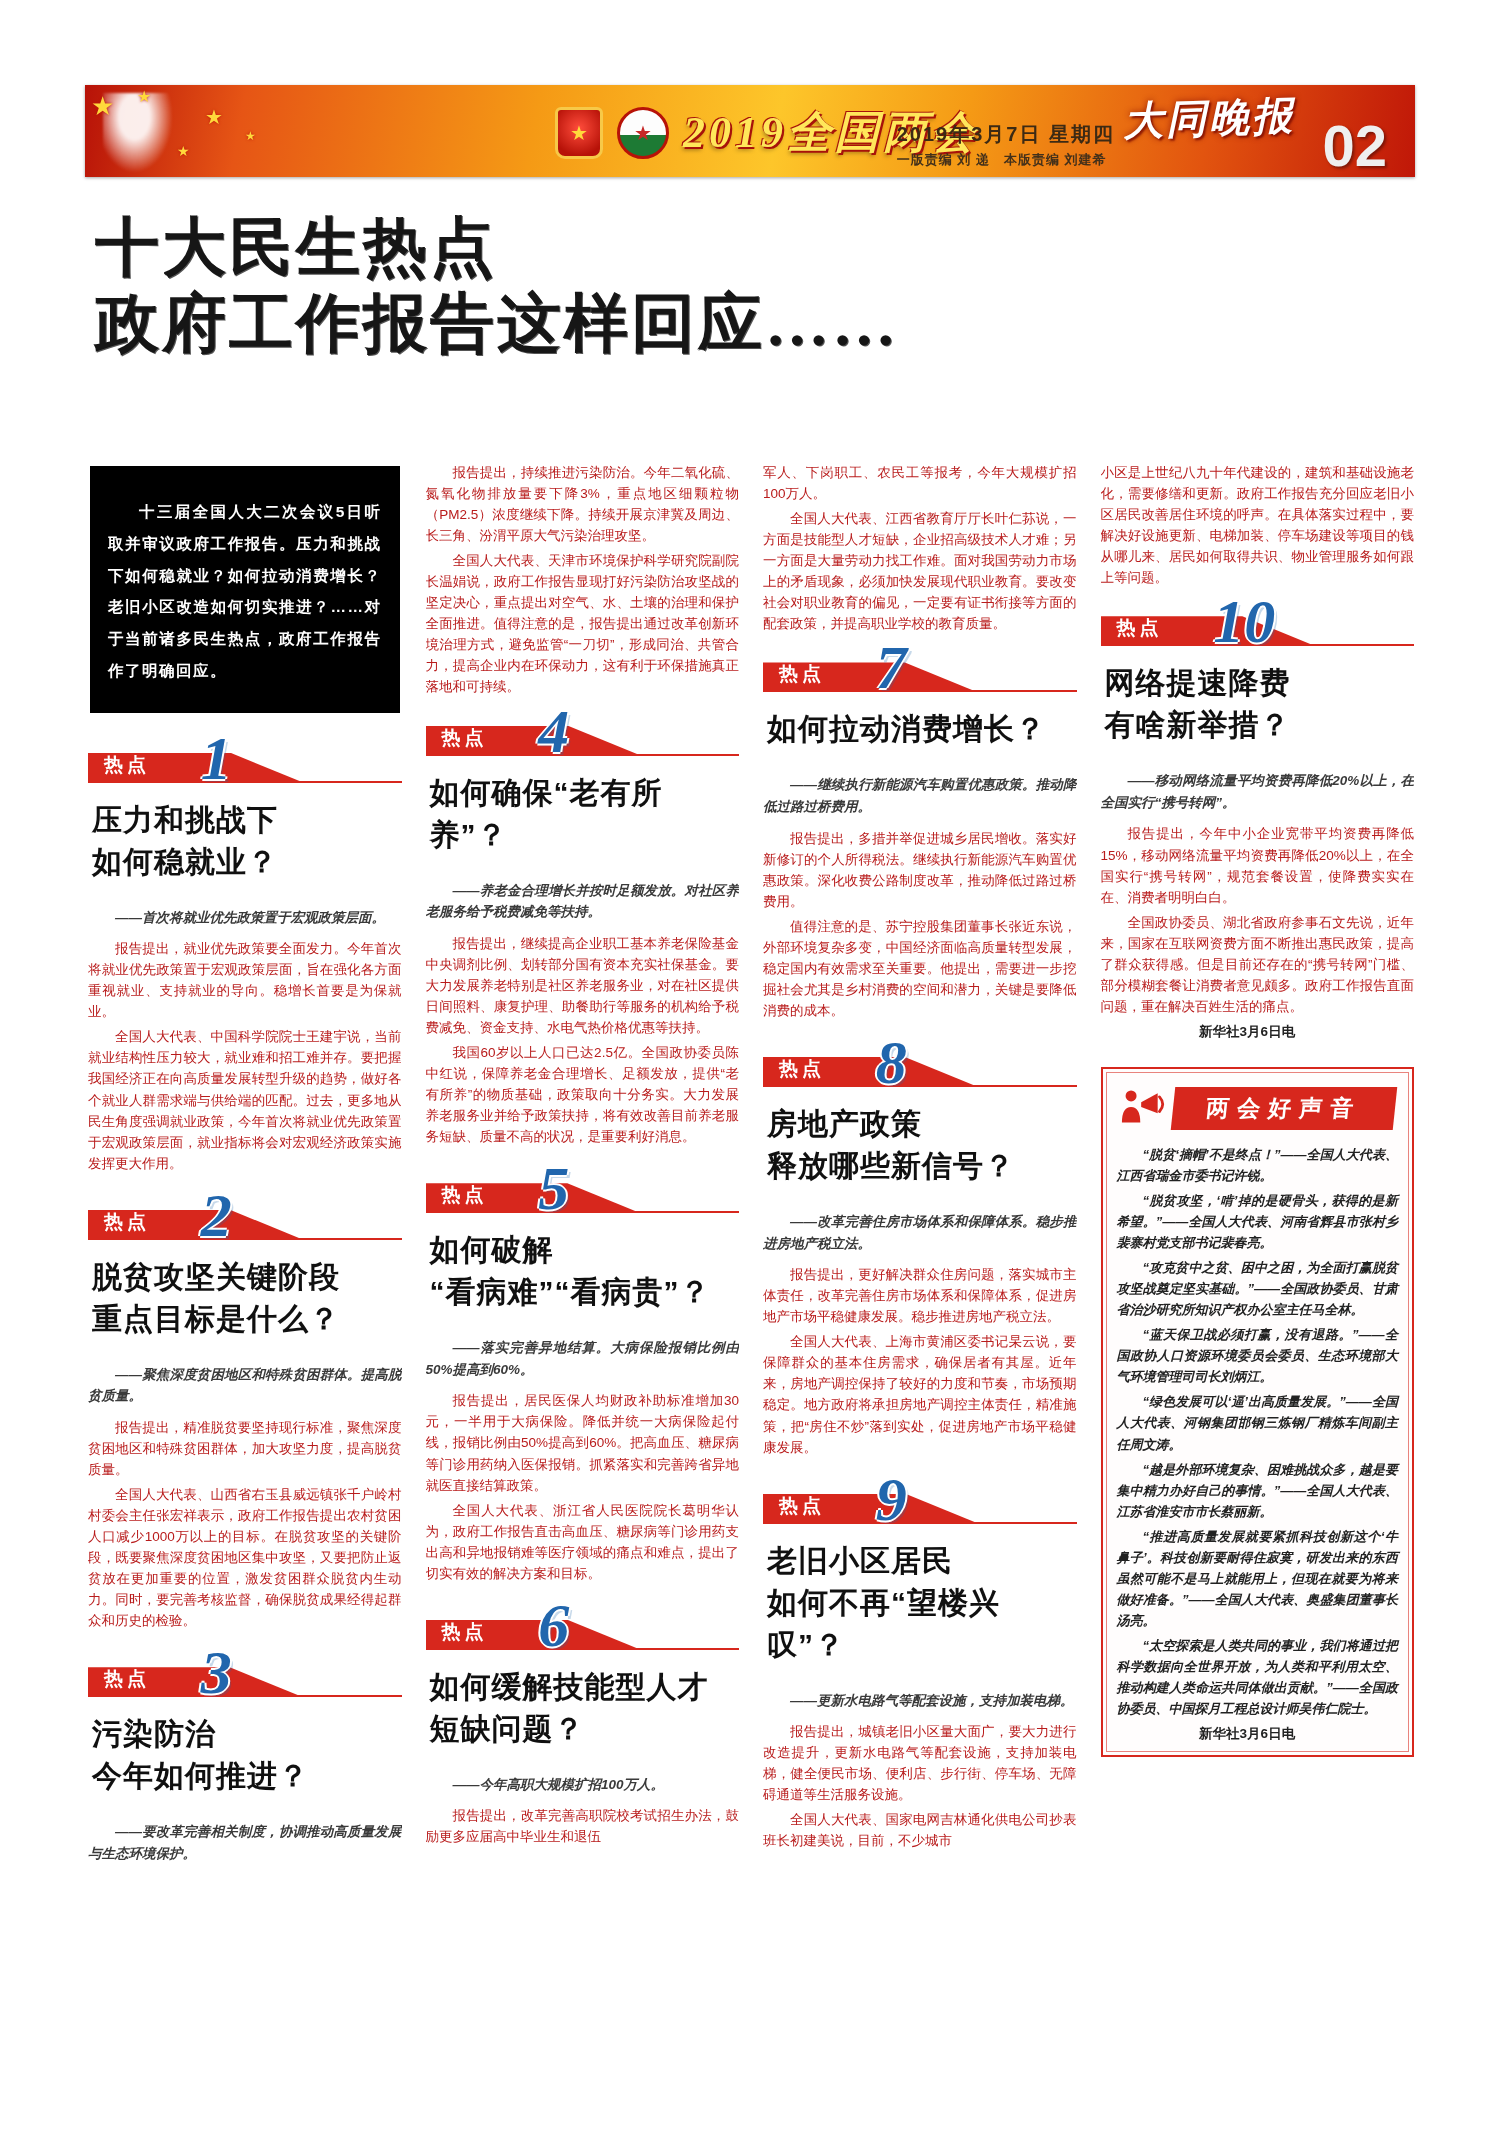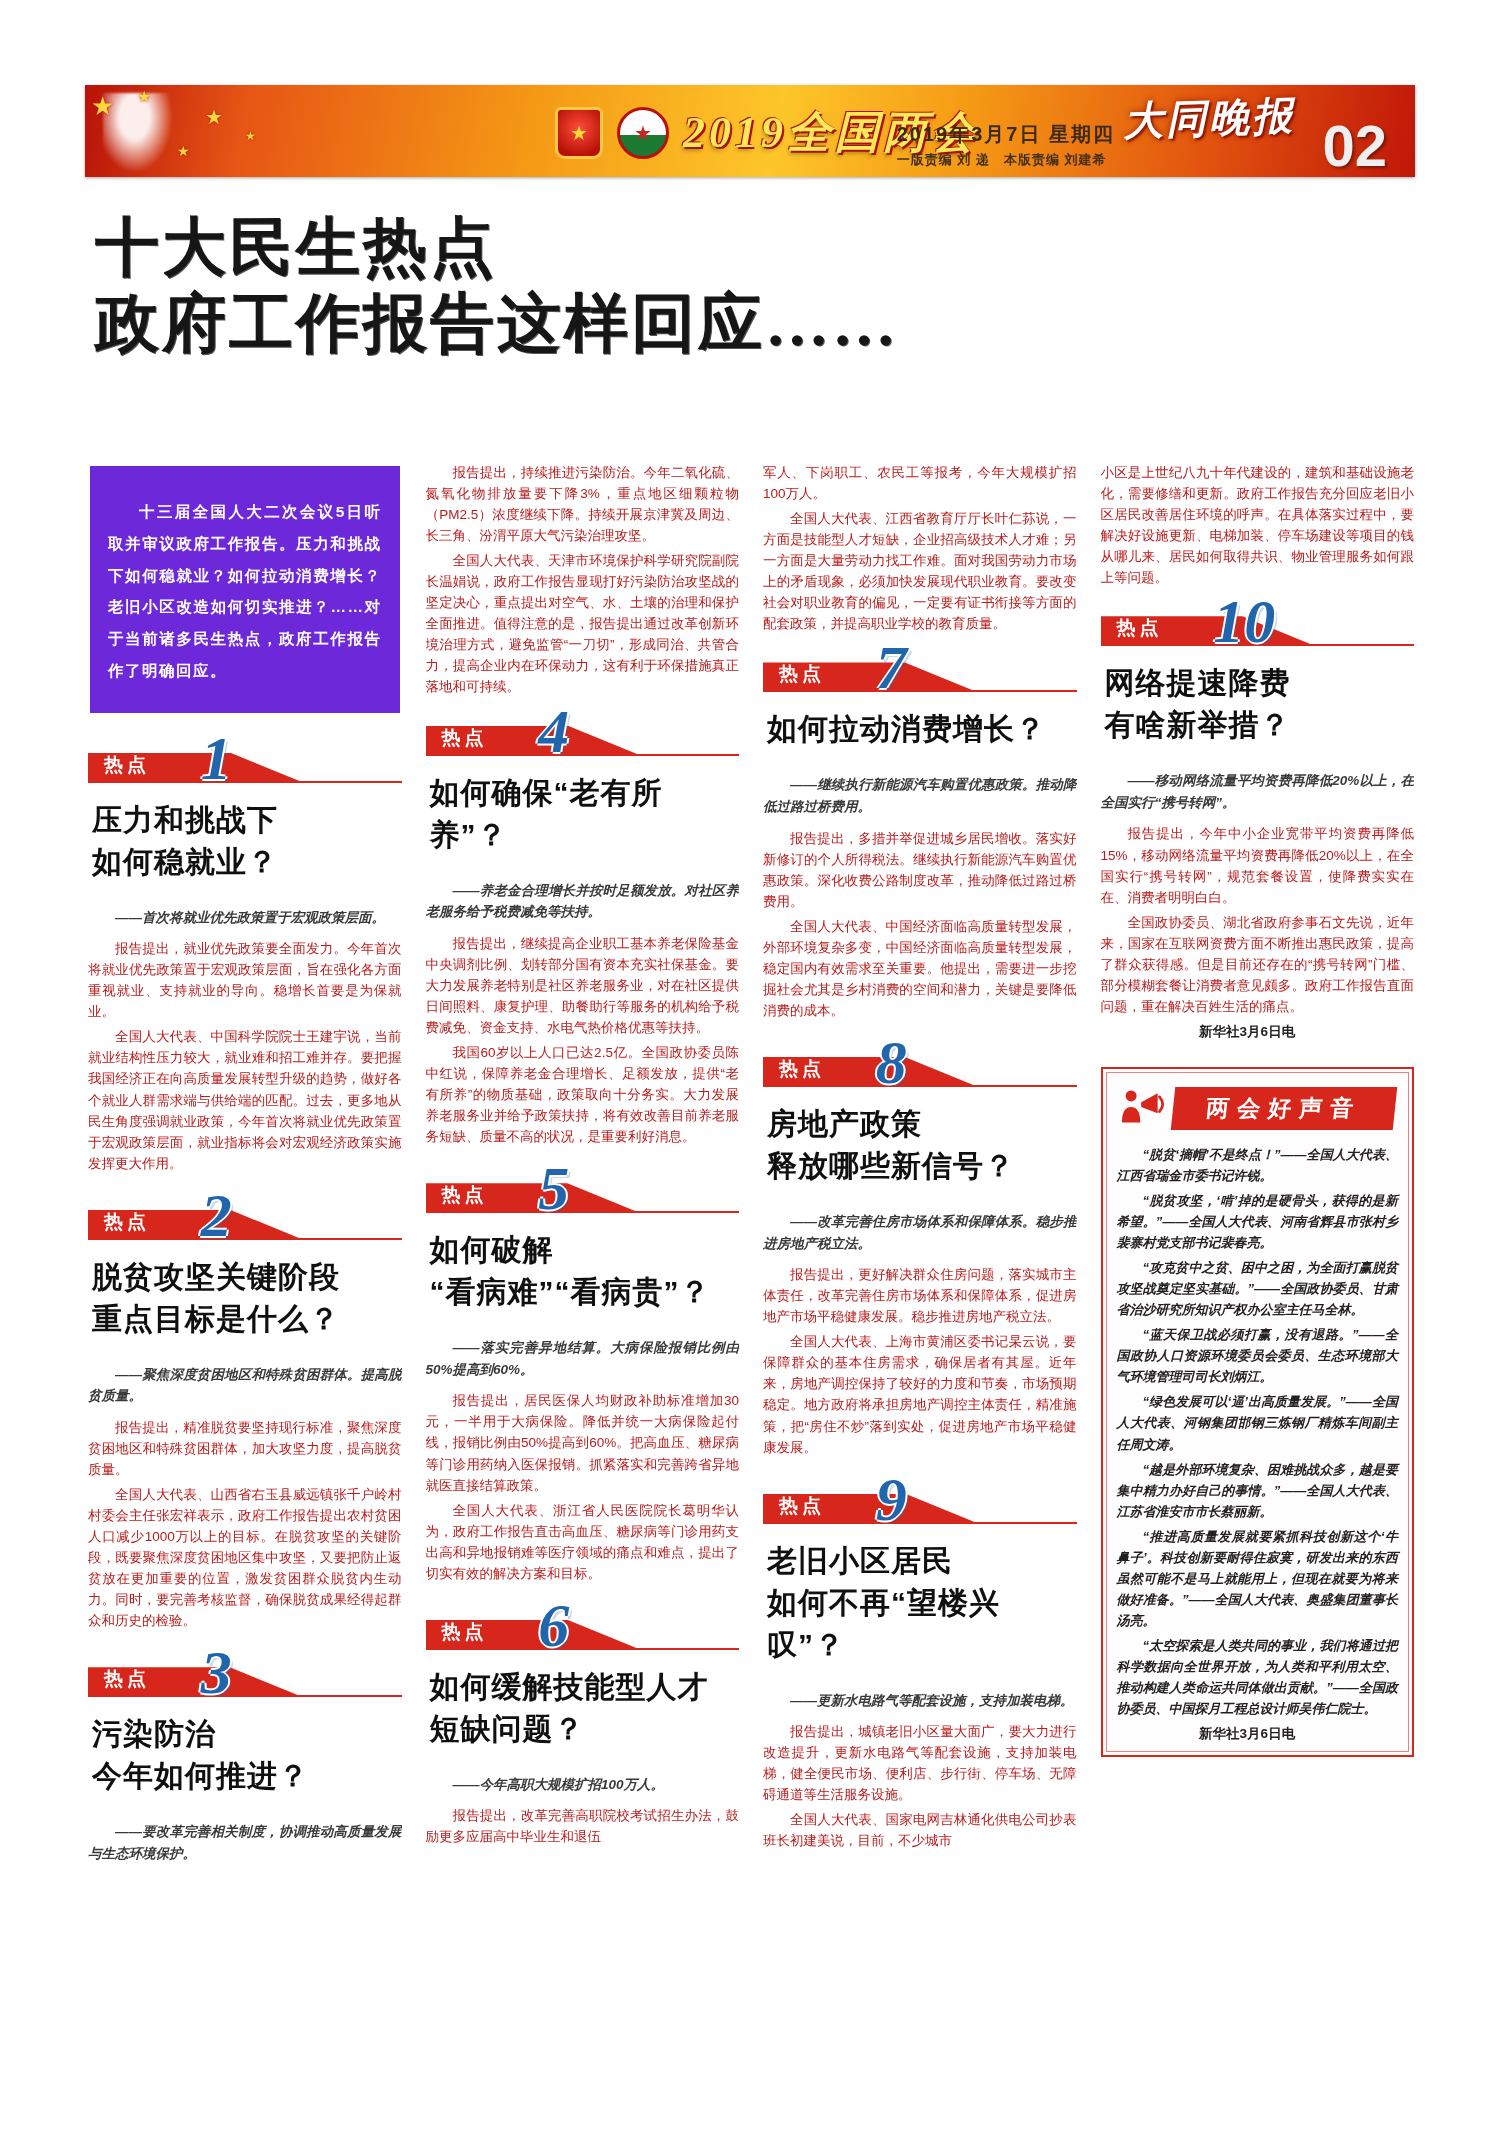"十三届全国人大二次会议5日听取并审议政府工作报告。压力和挑战下如何稳就业？如何拉" .intro-box { background: #6d28d9 -> #000000 }
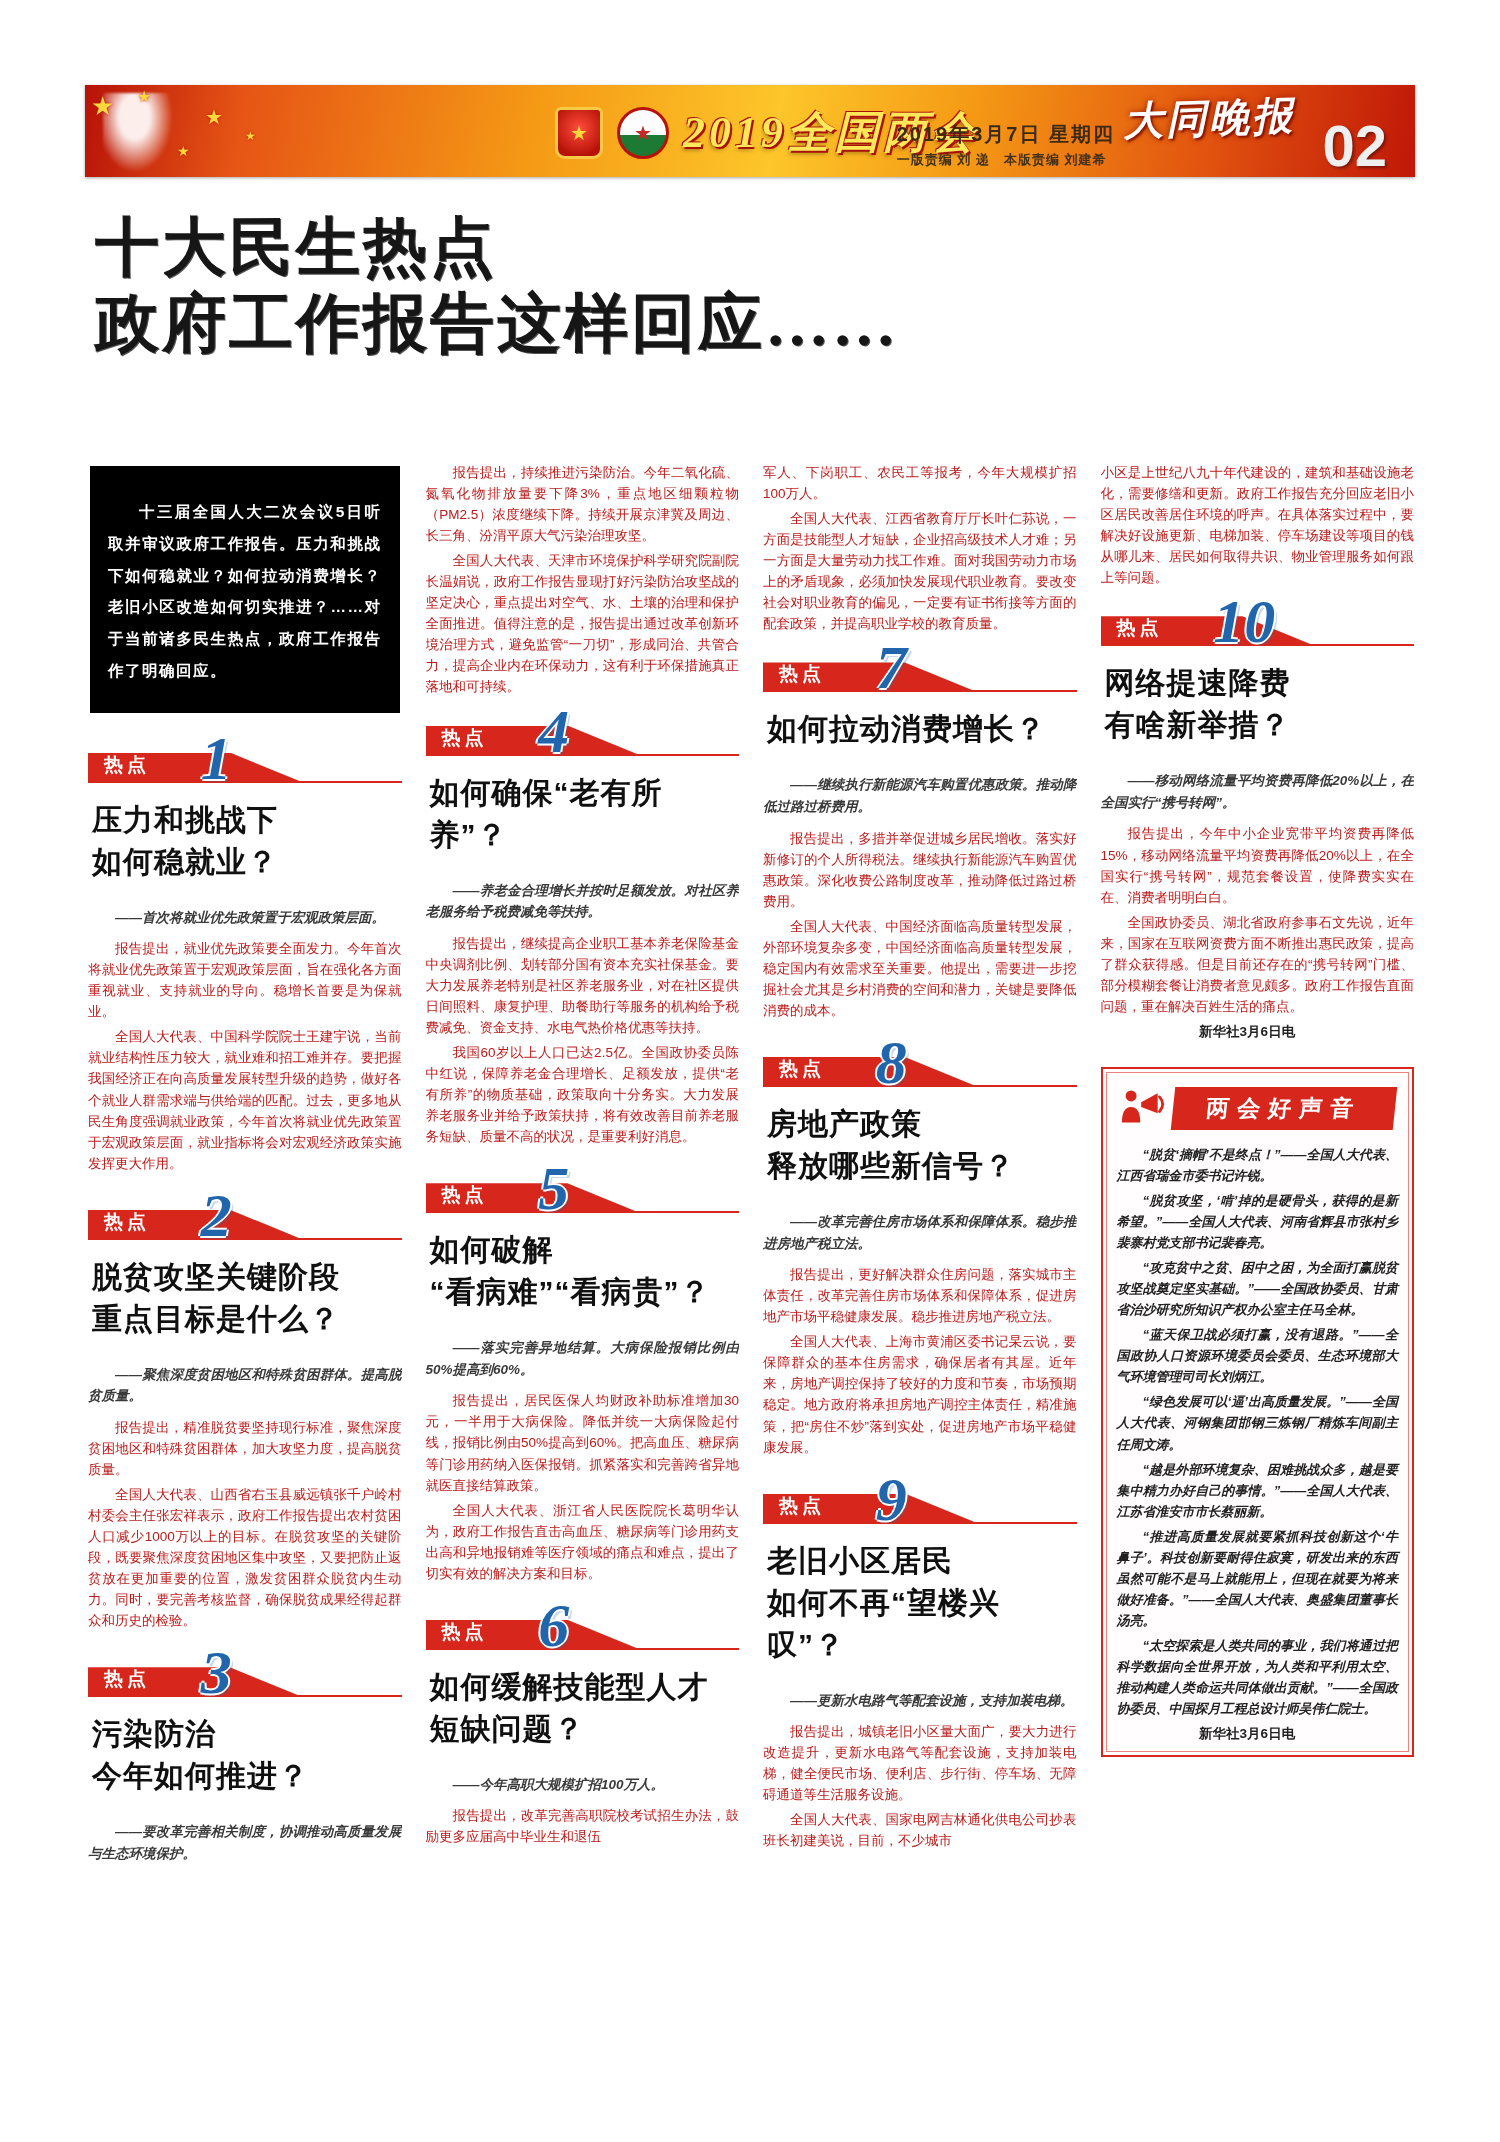"全国人大代表、中国经济面临高质量转型发展，外部环境复杂多变，中国经济面临高质量转" p.bodyp { text: 全国人大代表、中国经济面临高质量转型发展 -> 值得注意的是、苏宁控股集团董事长张近东说 }
